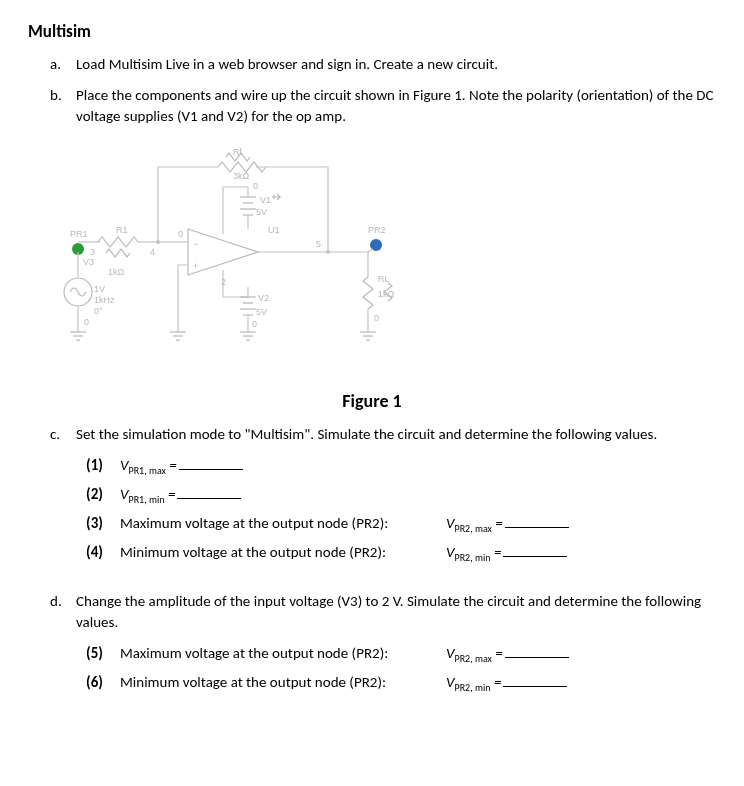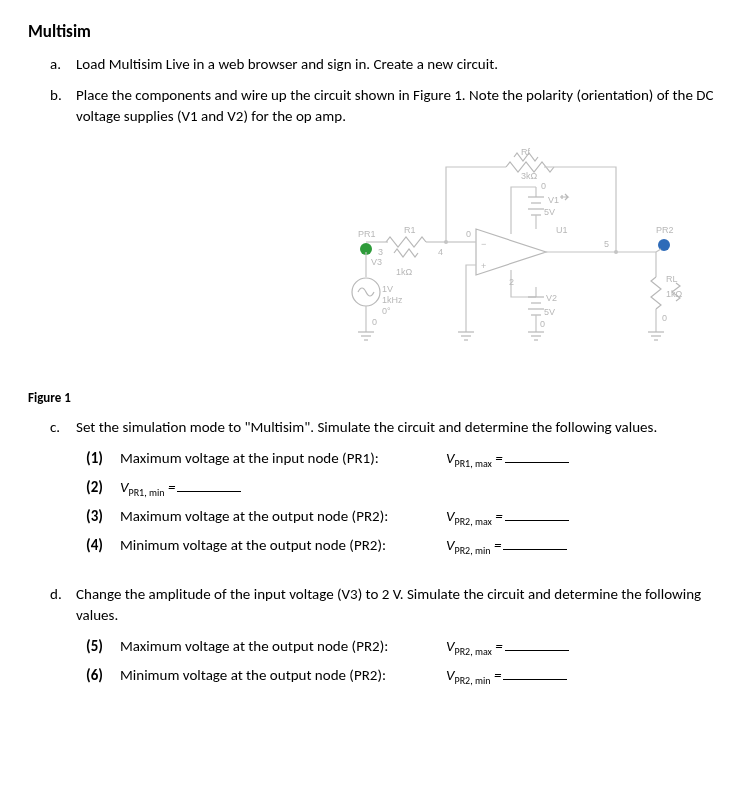"Rf" .figure-wrap { text-align: right -> left }
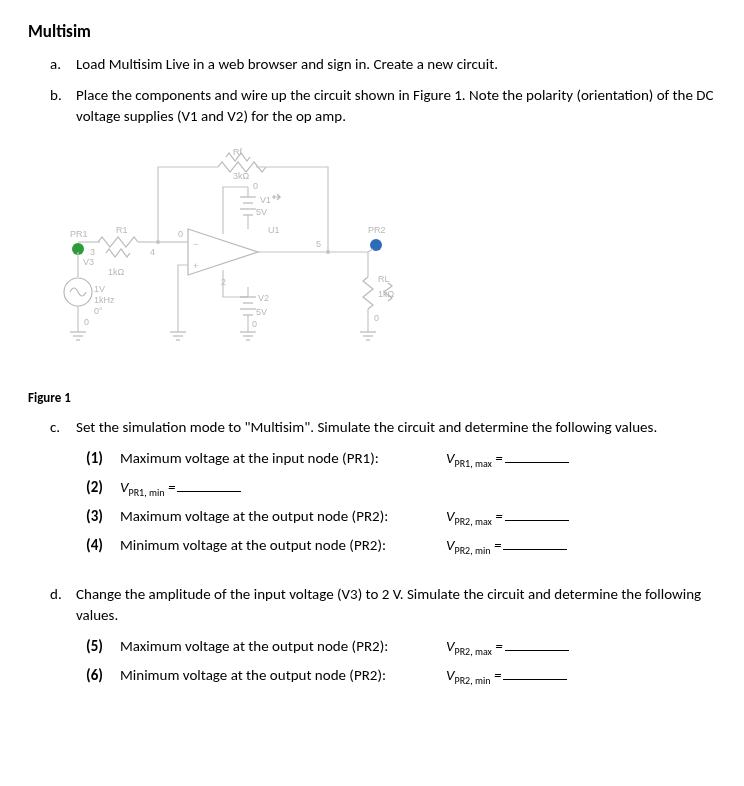"Figure 1" .figure-caption { font-size: 13px -> 18px; text-align: none -> center }
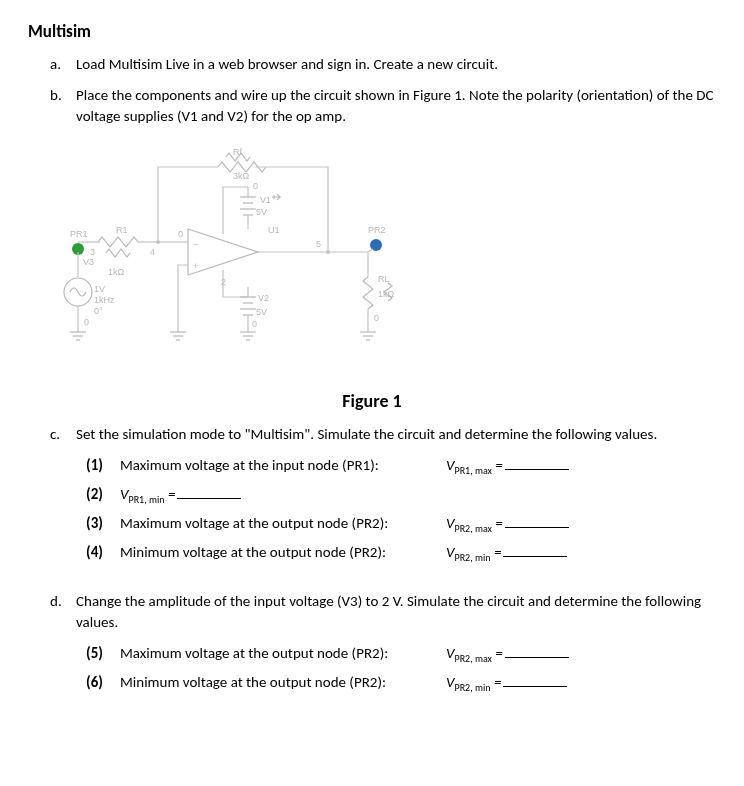"Maximum voltage at the input" span.subdesc { html: <span>Maximum voltage at the input node (PR1):</span> -> none }
